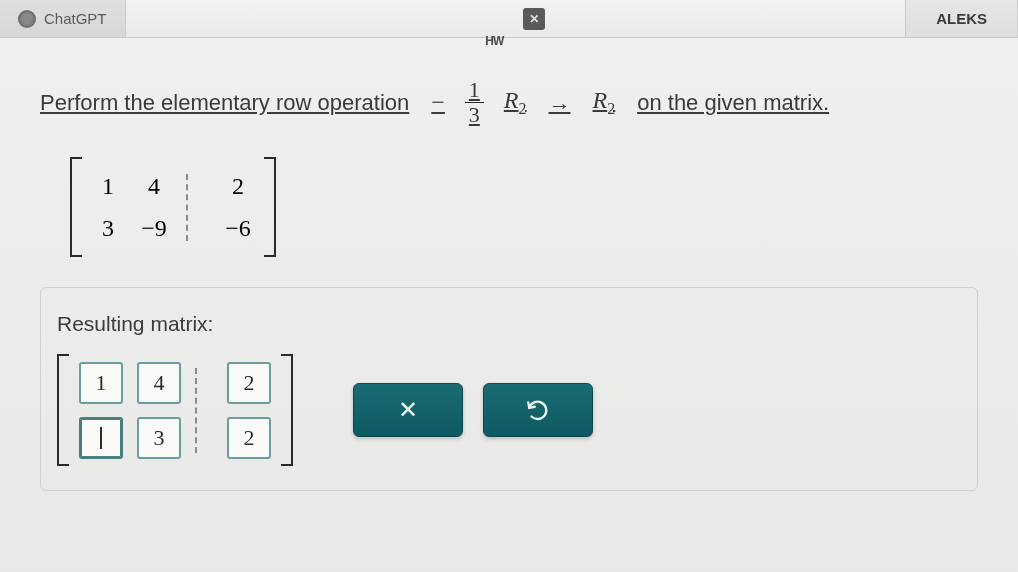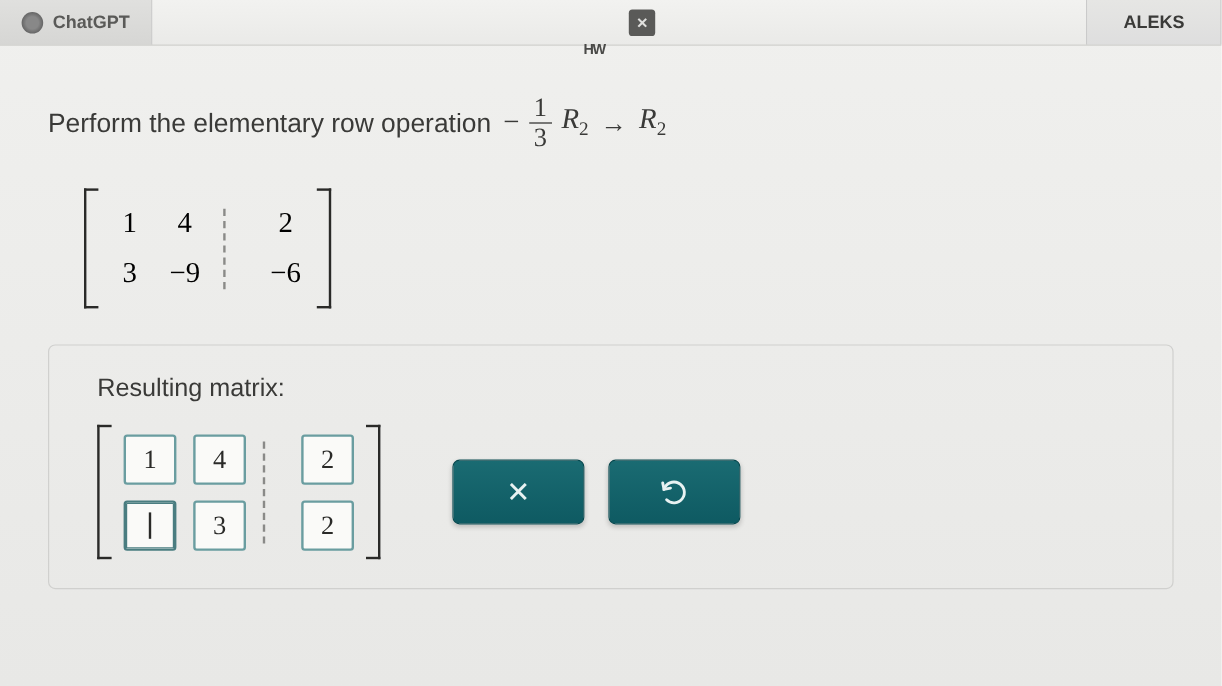"ChatGPT" .tab { font-weight: bold -> none }
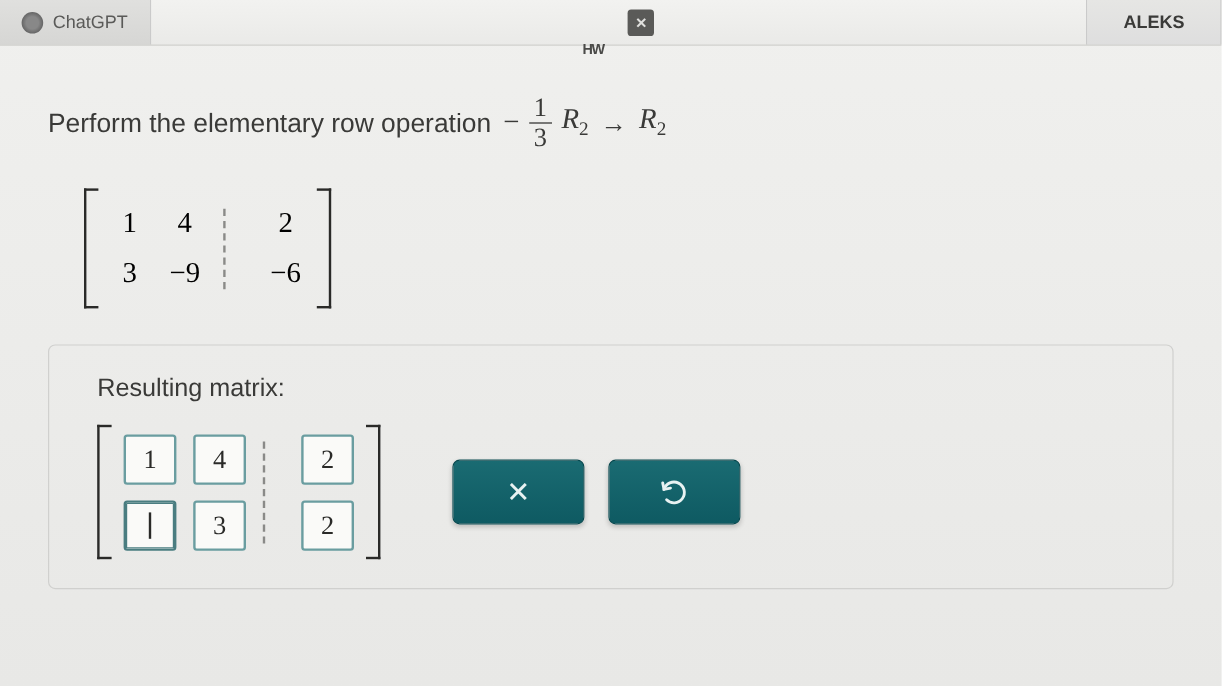"Perform the elementary row operation" .instruction { gap: 6px -> 18px; text-decoration: none -> underline }
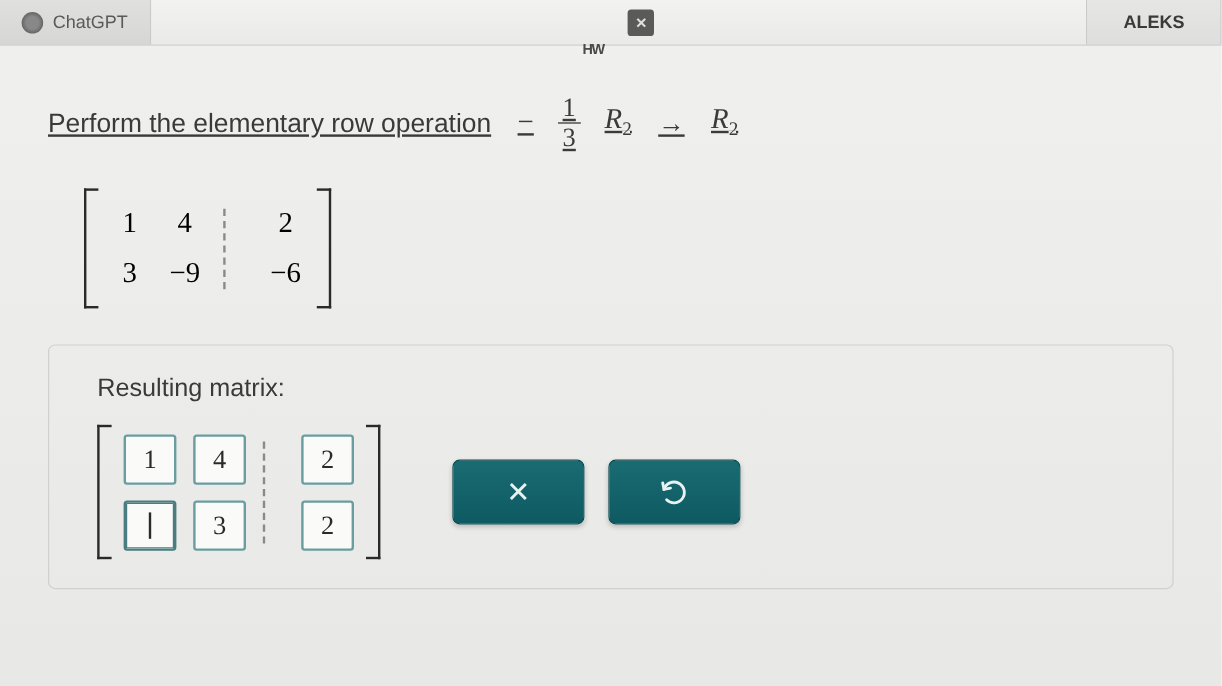"on the given matrix." span { html: none -> <span>on the given matrix.</span> }
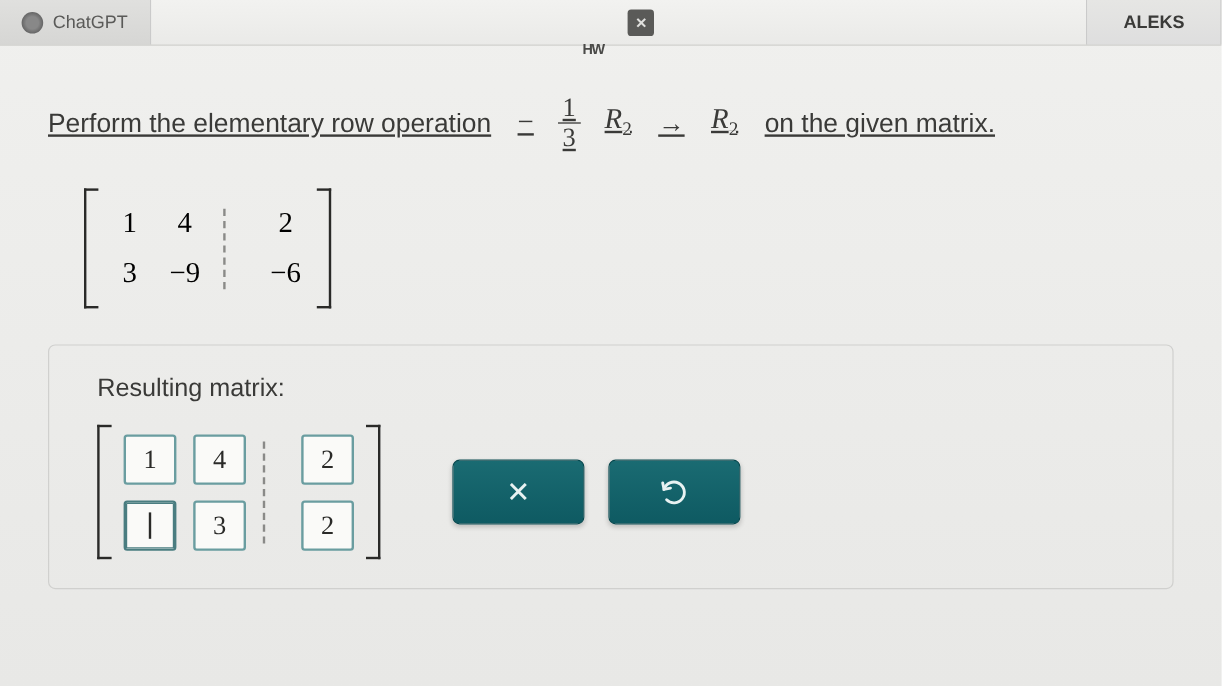"Resulting matrix:" .result-panel { padding: 24px 40px -> 24px 16px }
